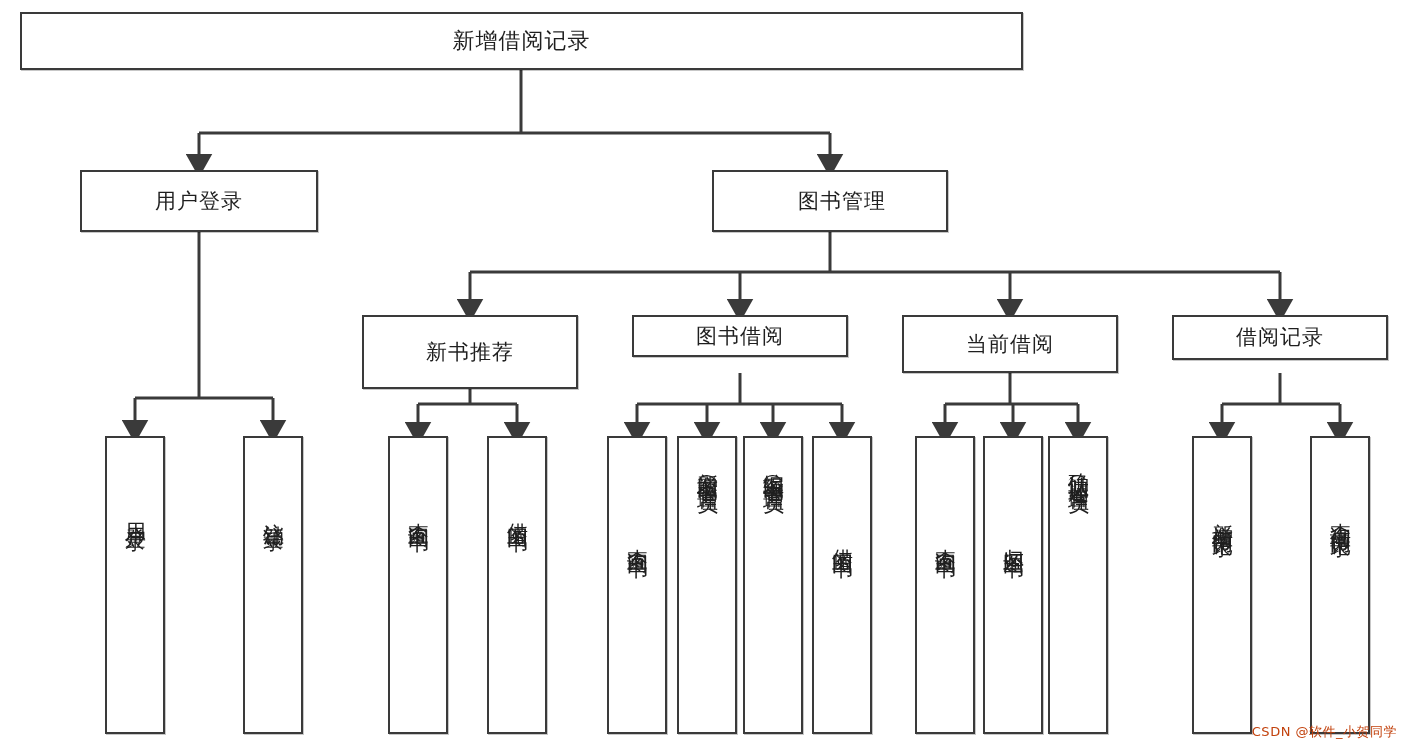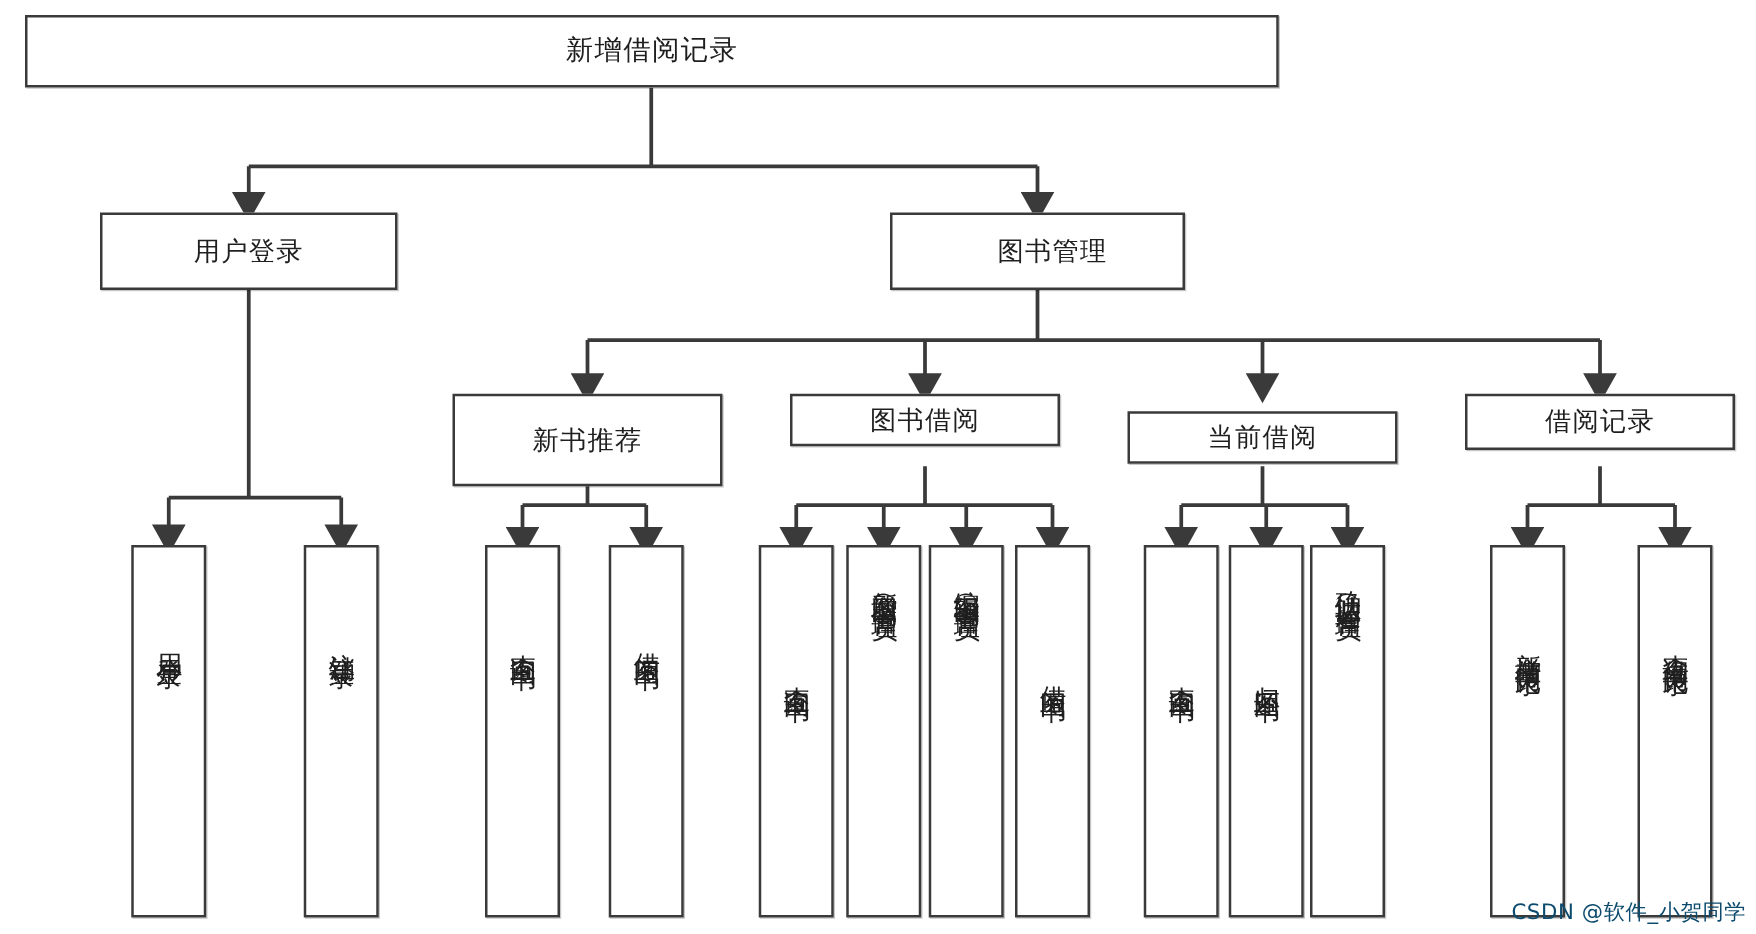"当前借阅" div.node { height: 42px -> 58px; margin-top: 14px -> none }
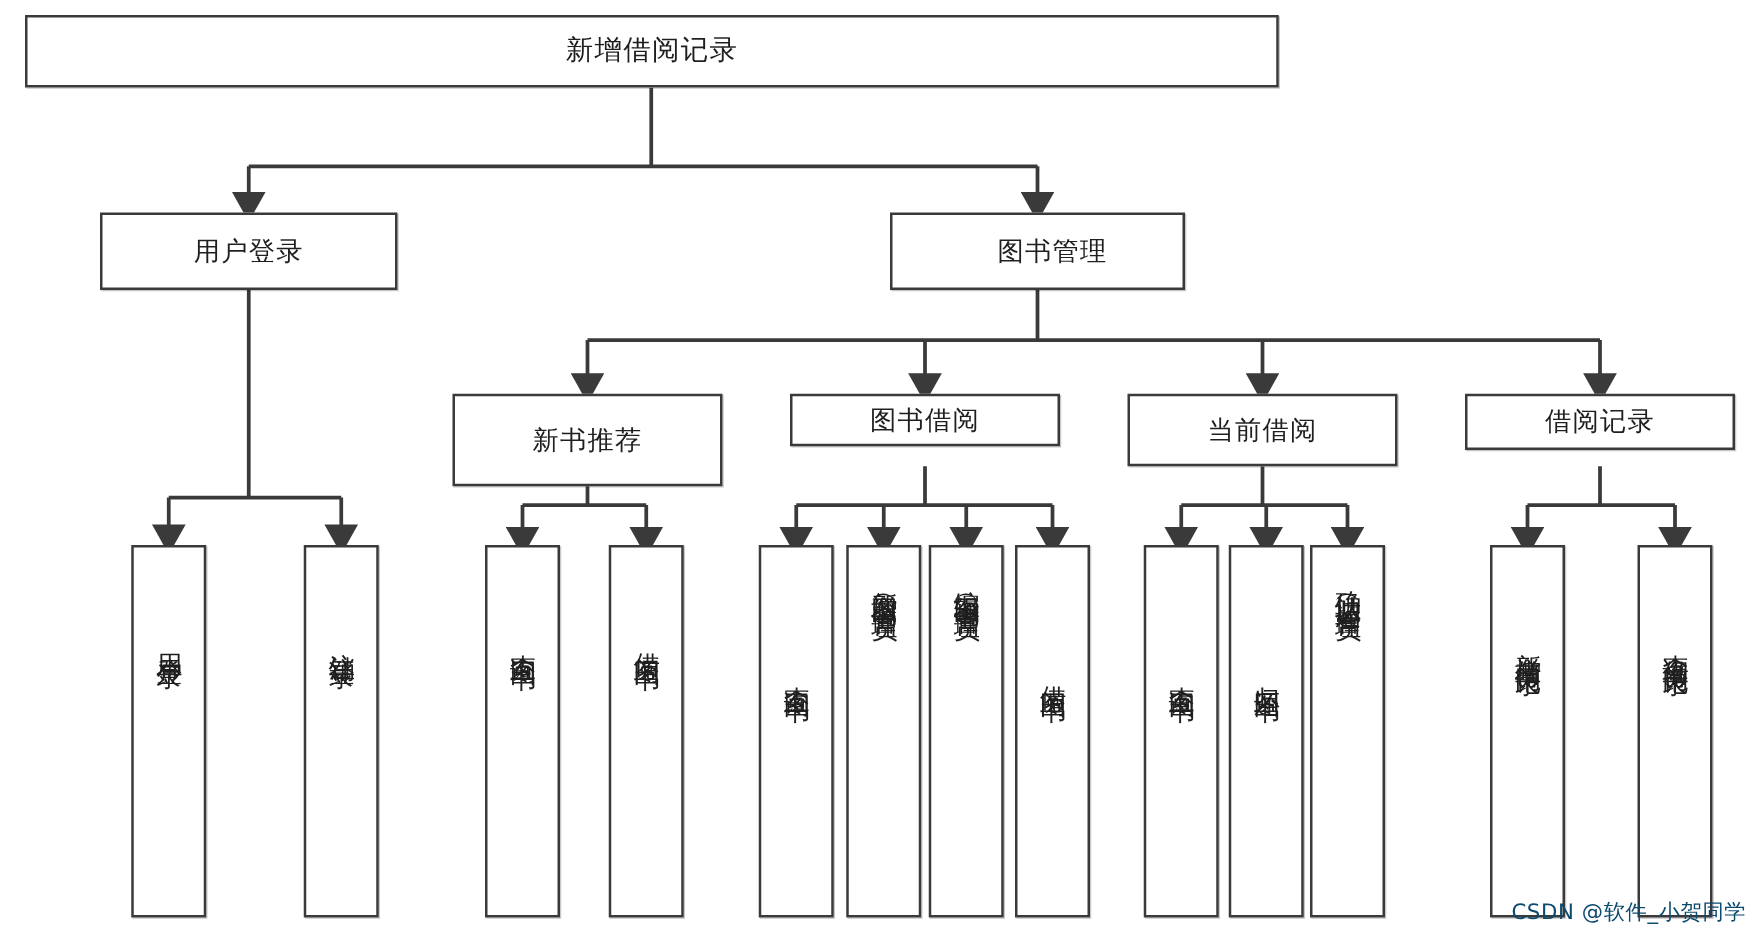"CSDN @软件_小贺同学" .watermark { color: #0c4a6e -> #c2410c; font-size: 17px -> 13px }
